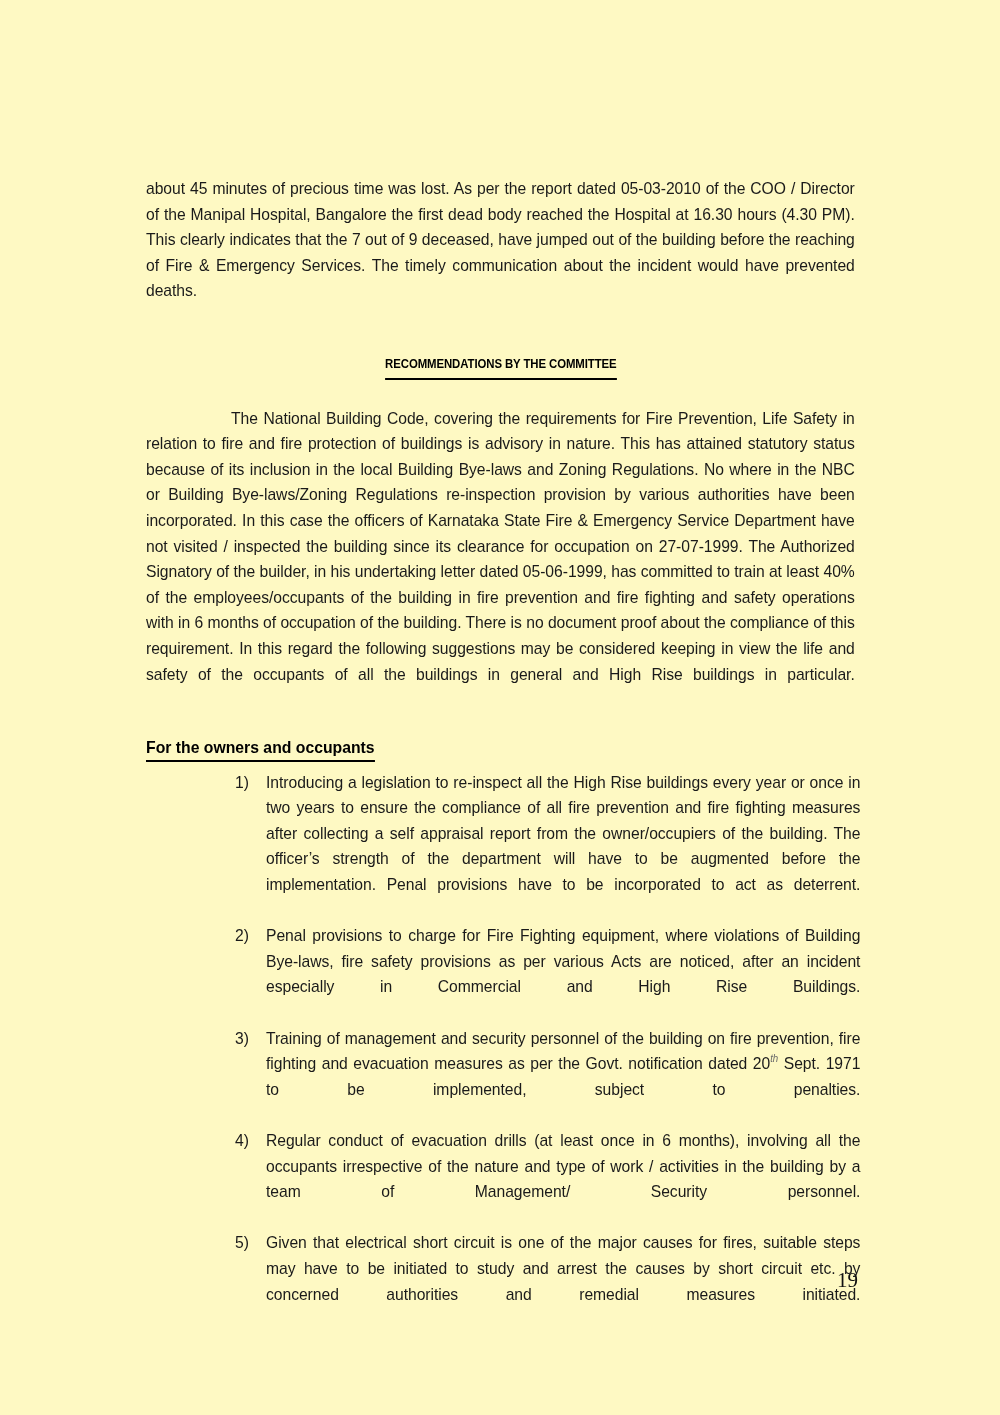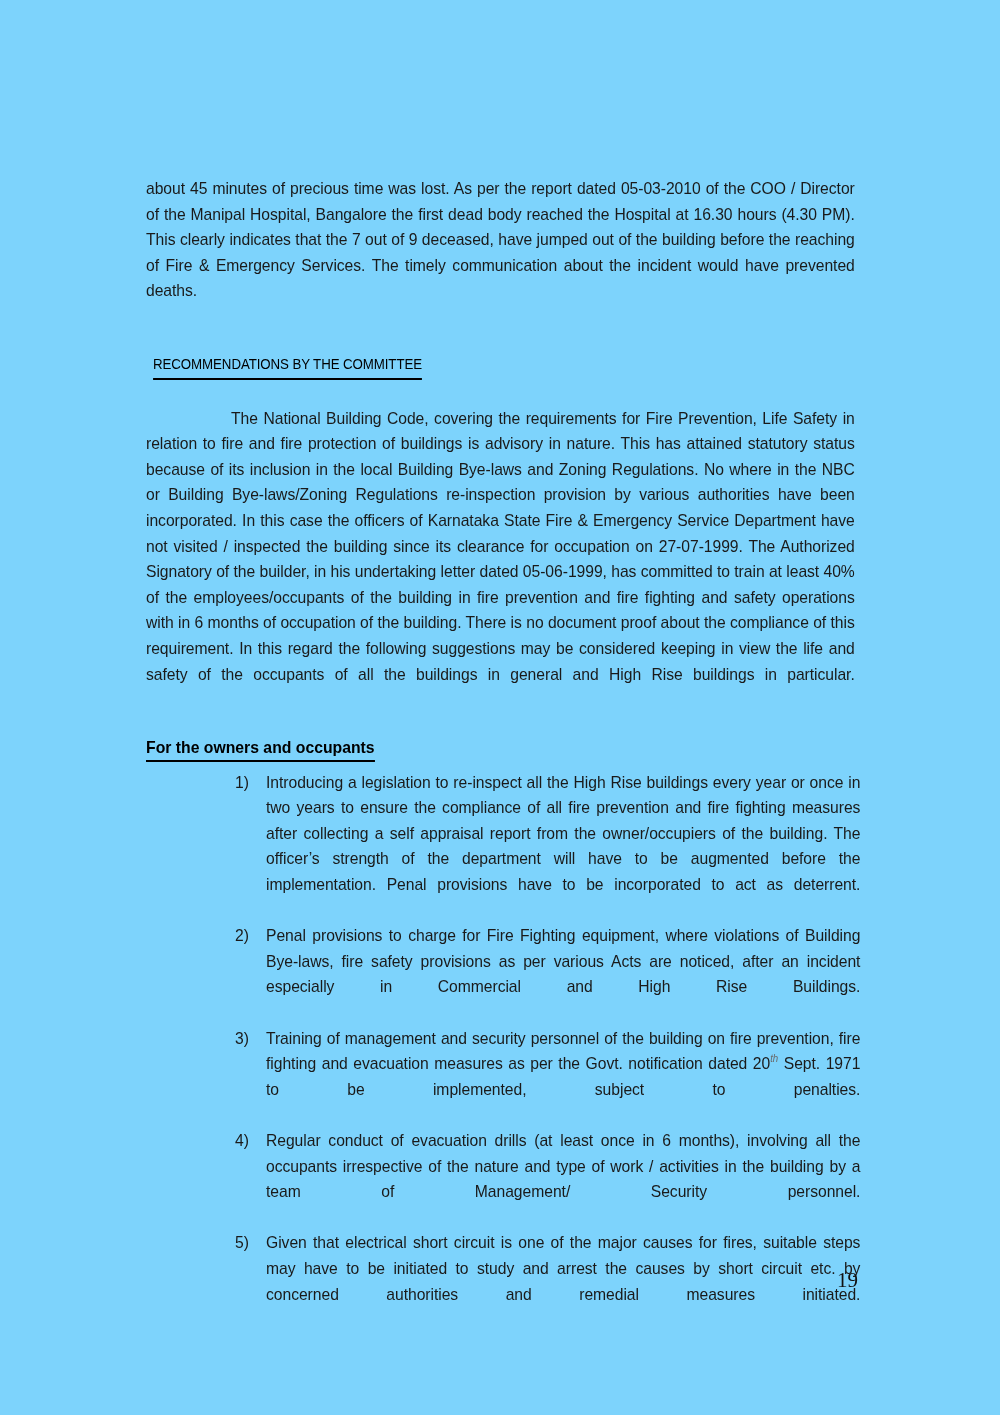"about 45 minutes of precious" .page { background: #7dd3fc -> #fef9c3 }
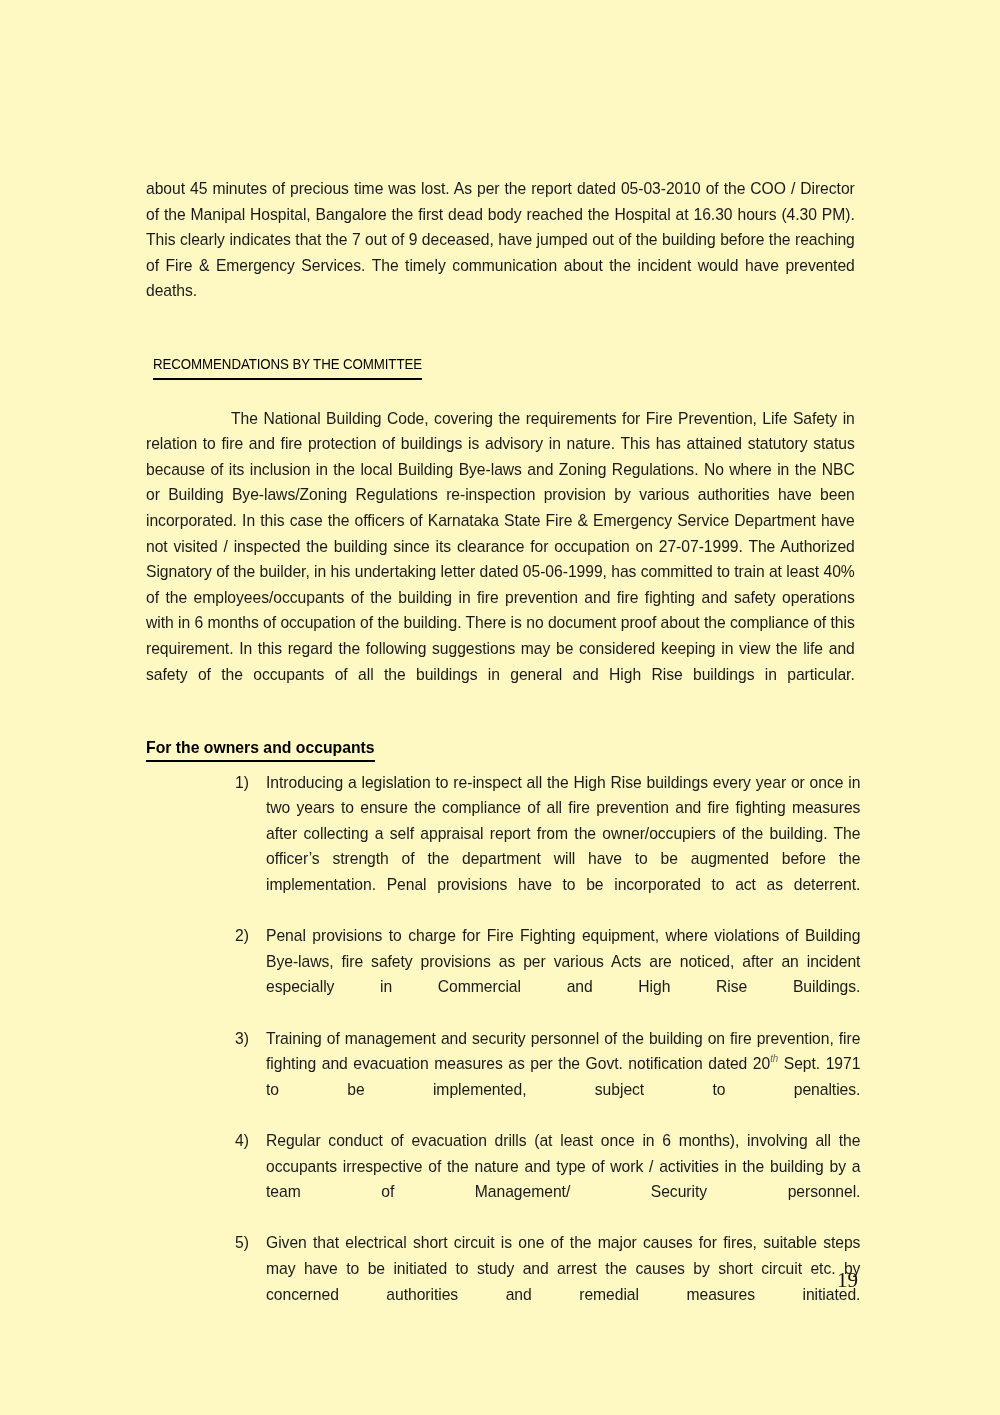"RECOMMENDATIONS BY THE COMMITTEE" .heading-center { font-size: 14px -> 12px; font-weight: normal -> bold; text-align: left -> center }
